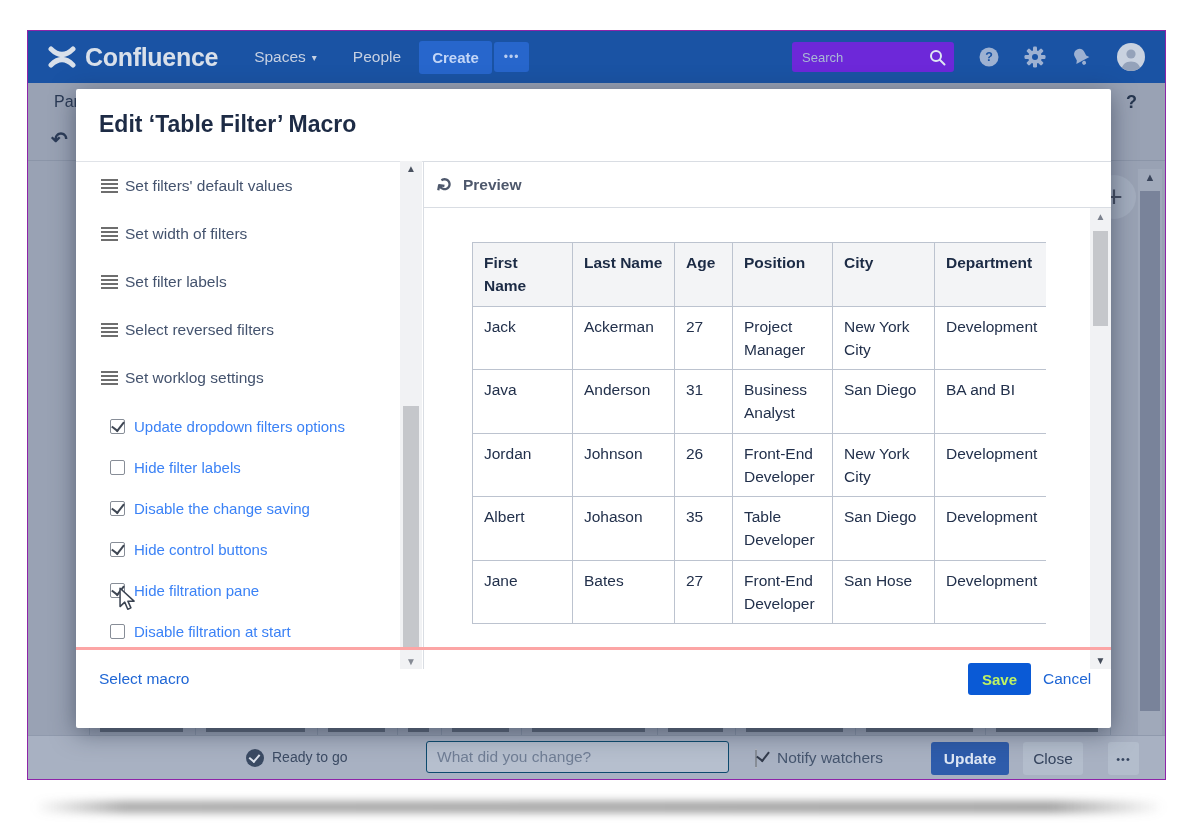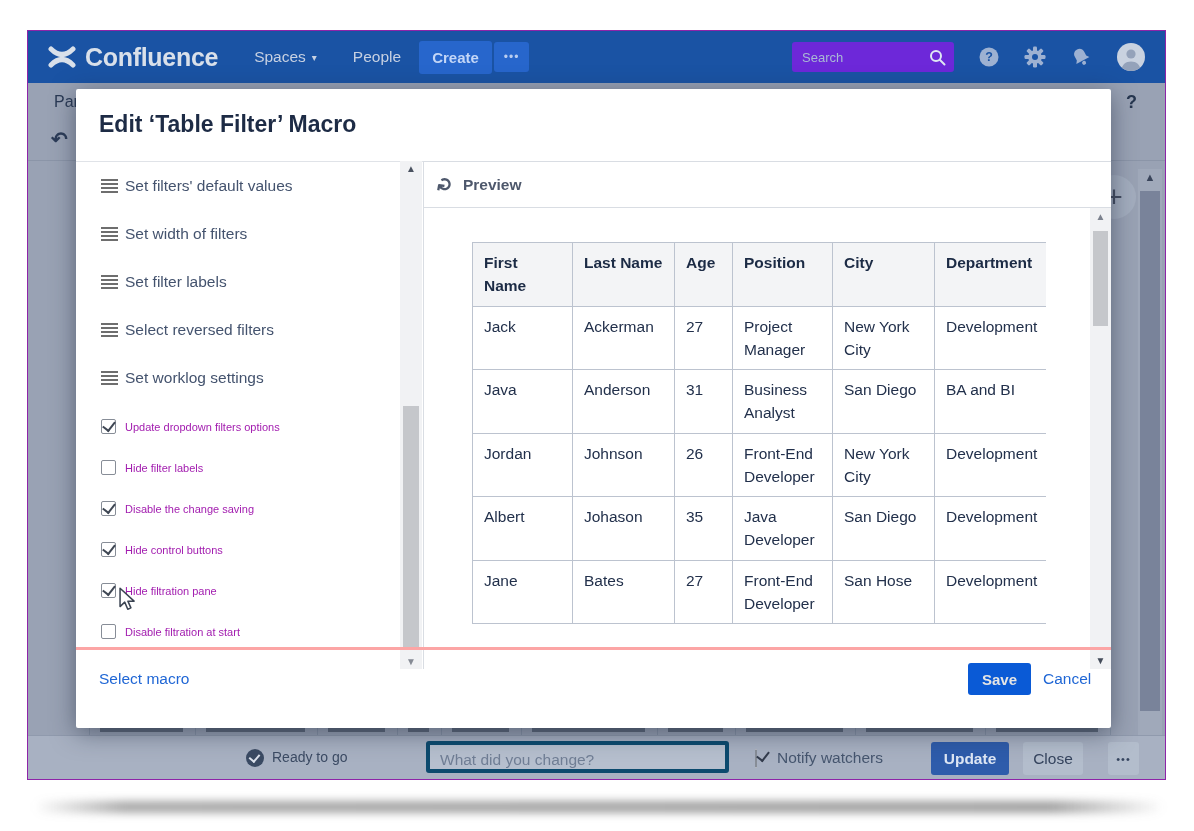"Update dropdown filters options" .check-row { color: #a21caf -> #3b82f6; font-size: 11px -> 15px; padding-left: 25px -> 34px }
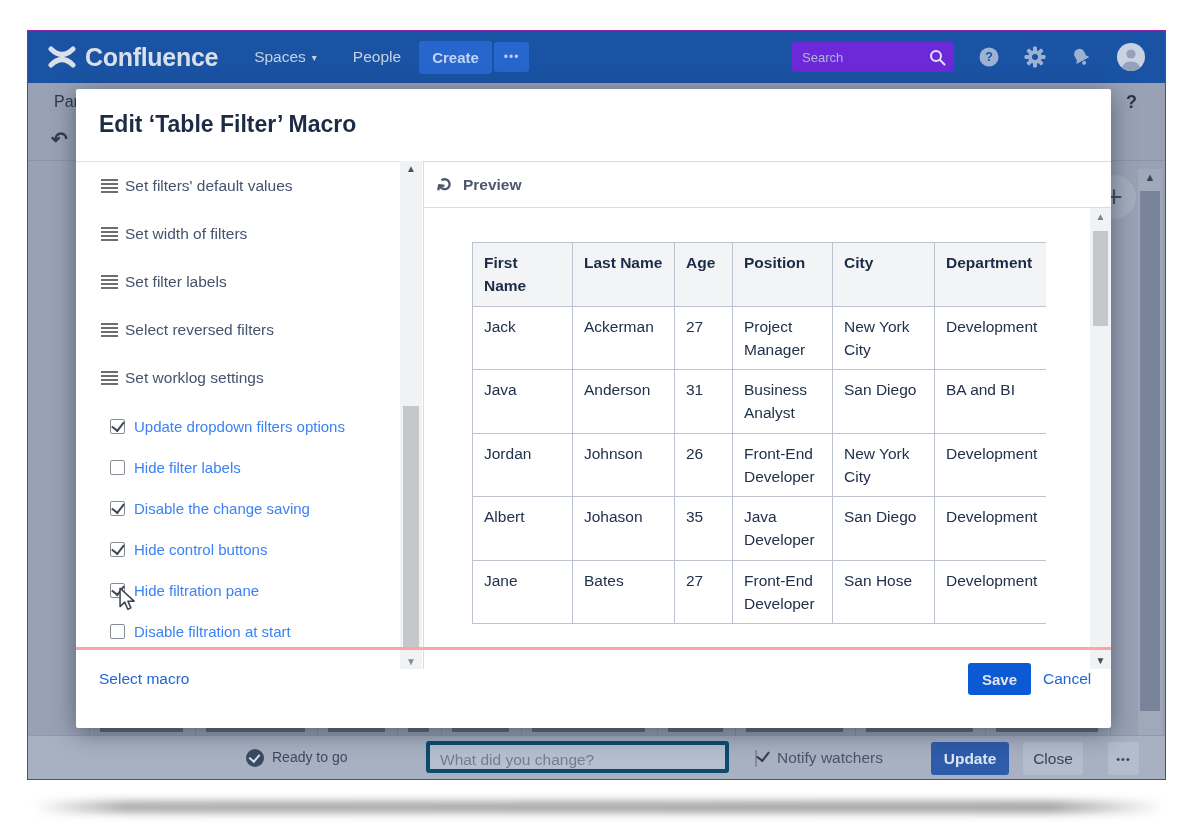"Java Developer" td { text: Java -> Table }
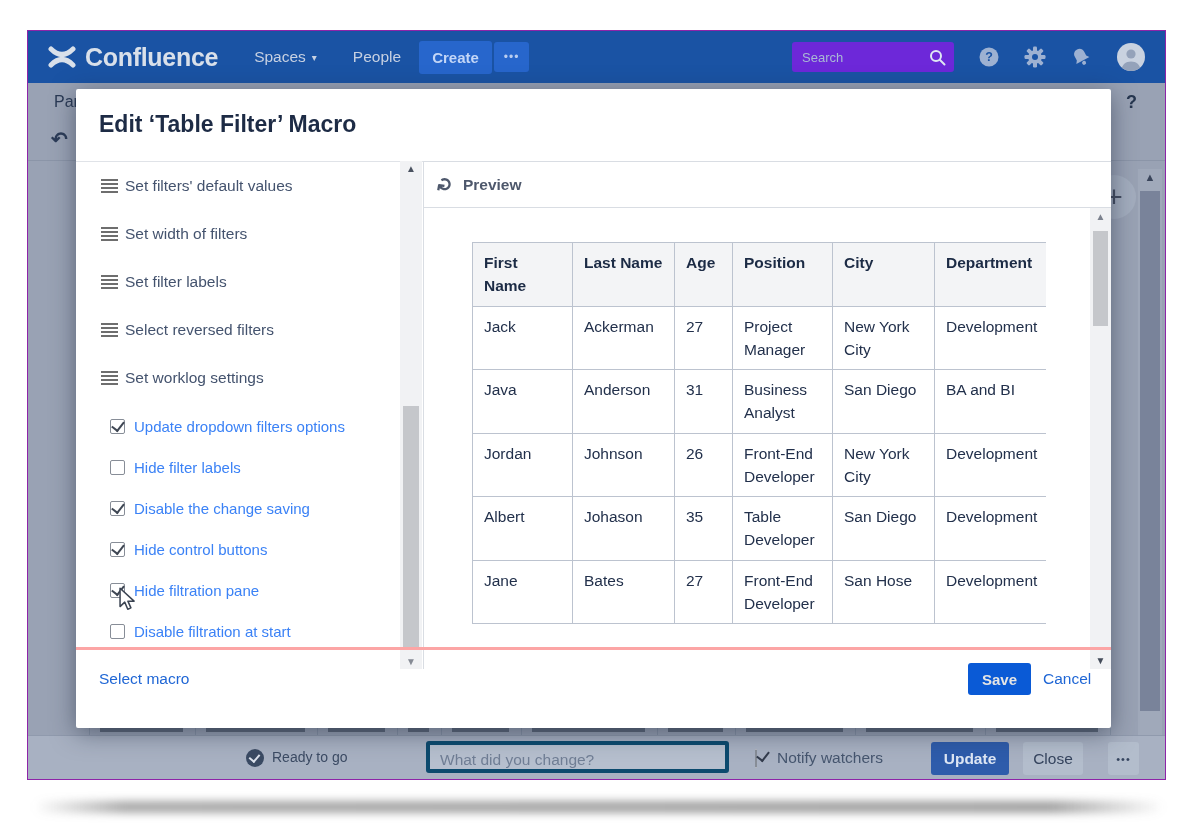"Save" .save-btn { color: #e5e5e5 -> #bef264 }
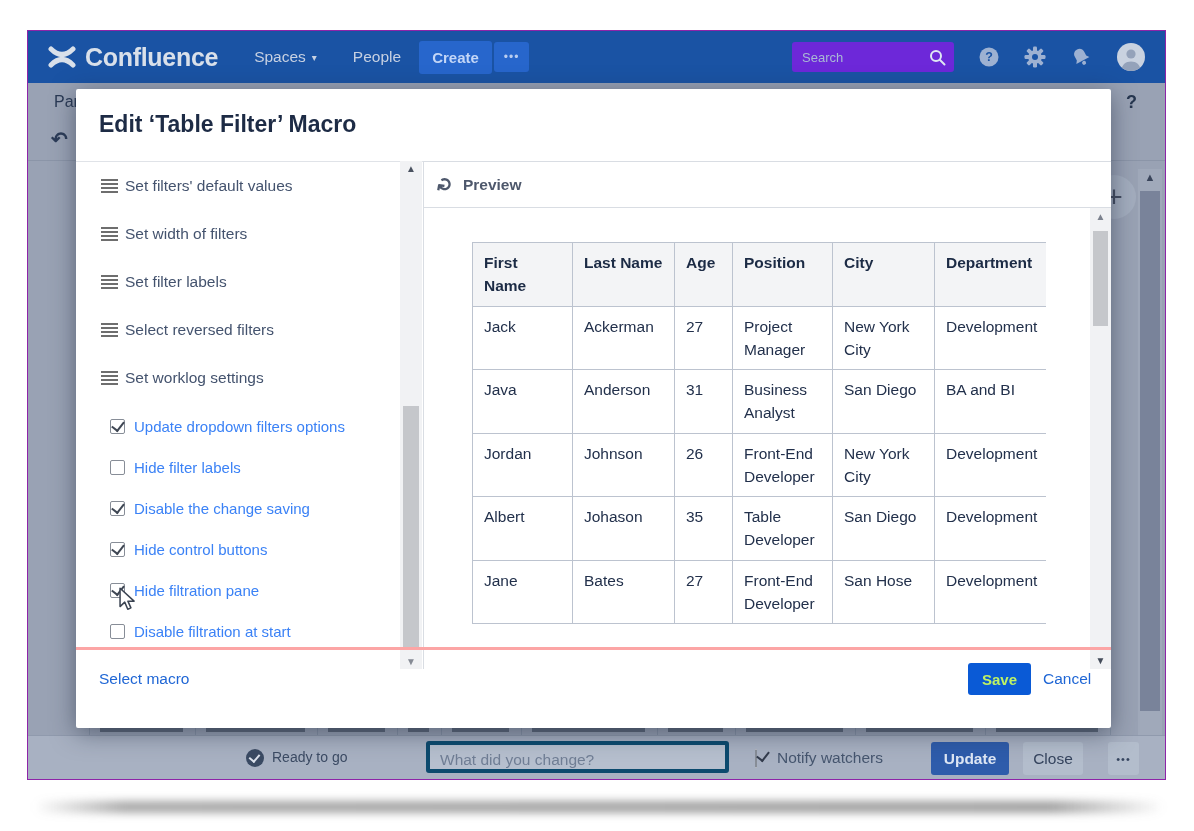"What did you change?" .comment-input { border: 4px solid #0c4a6e -> 1px solid #0c4a6e }
